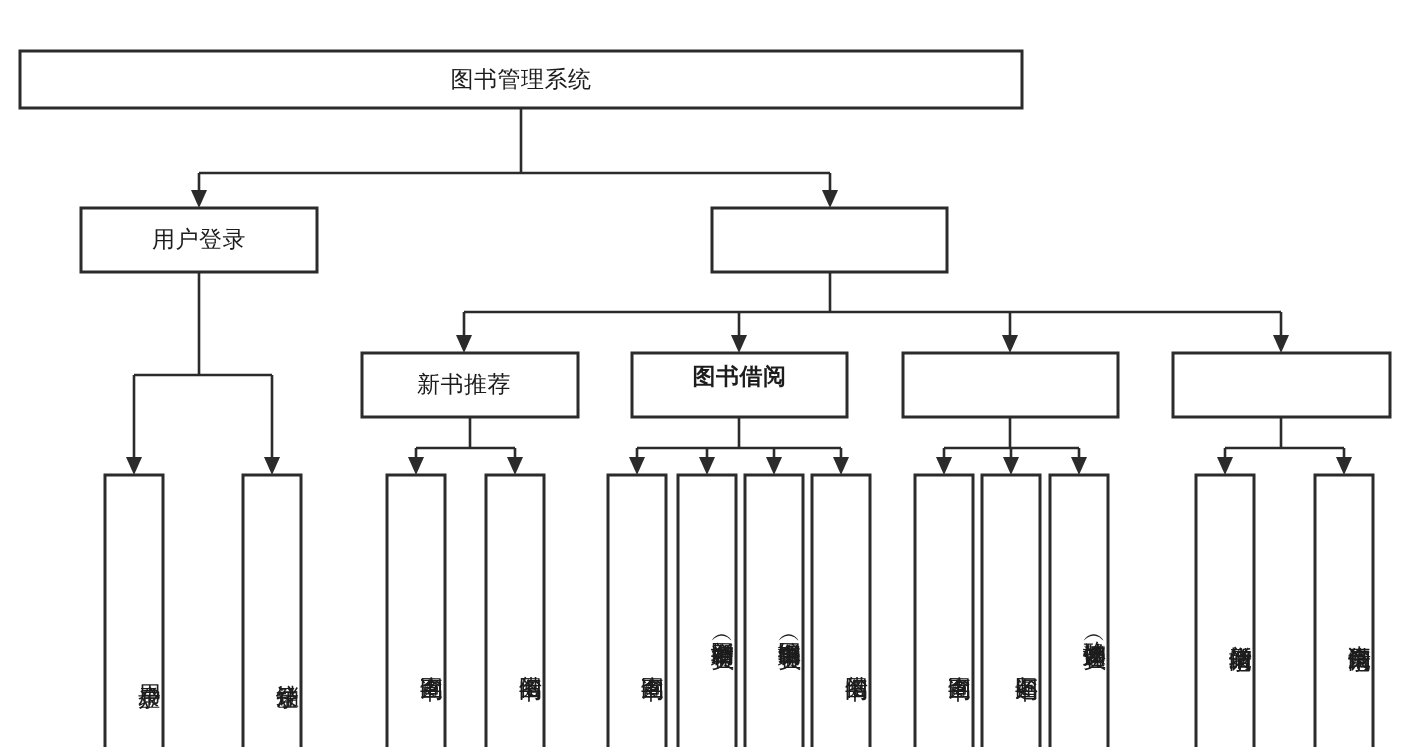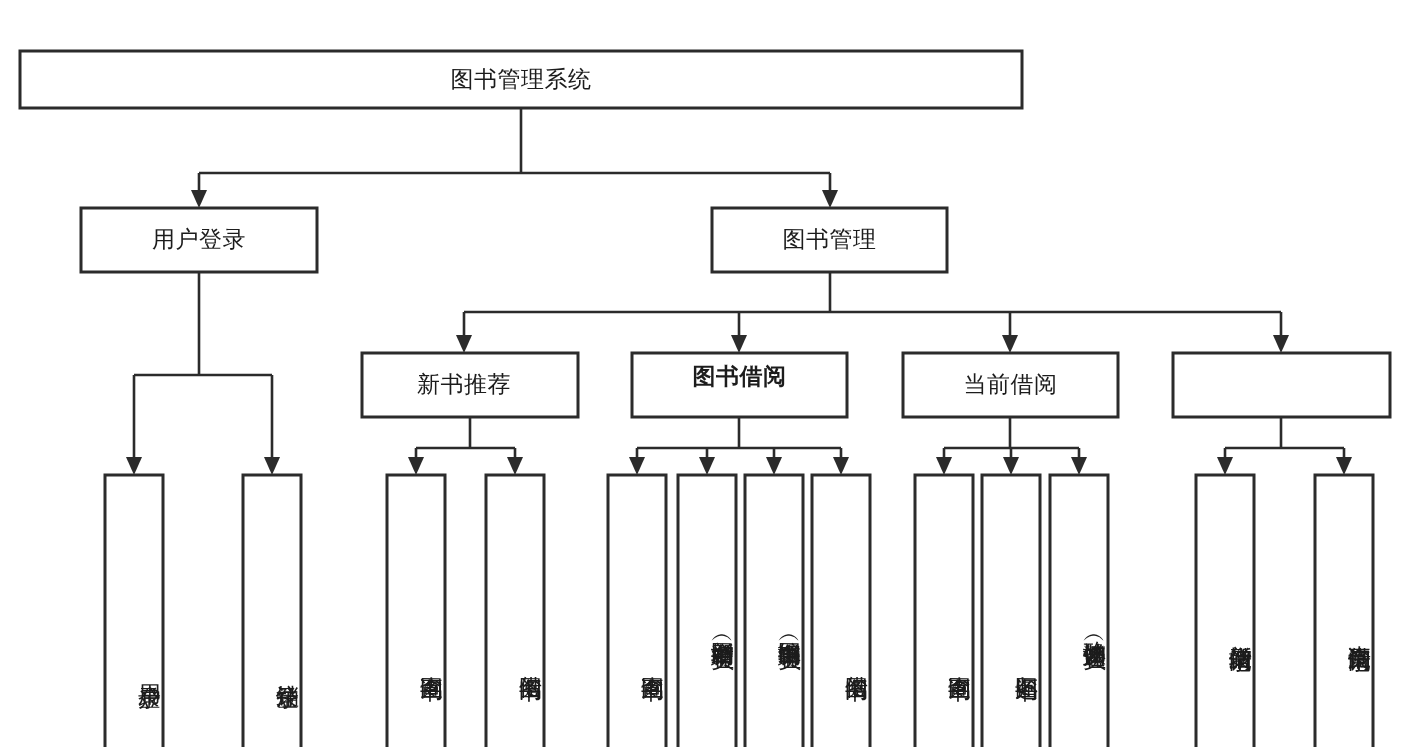"图书管理" div.node-label-h { html: <div>图书管理</div> -> none }
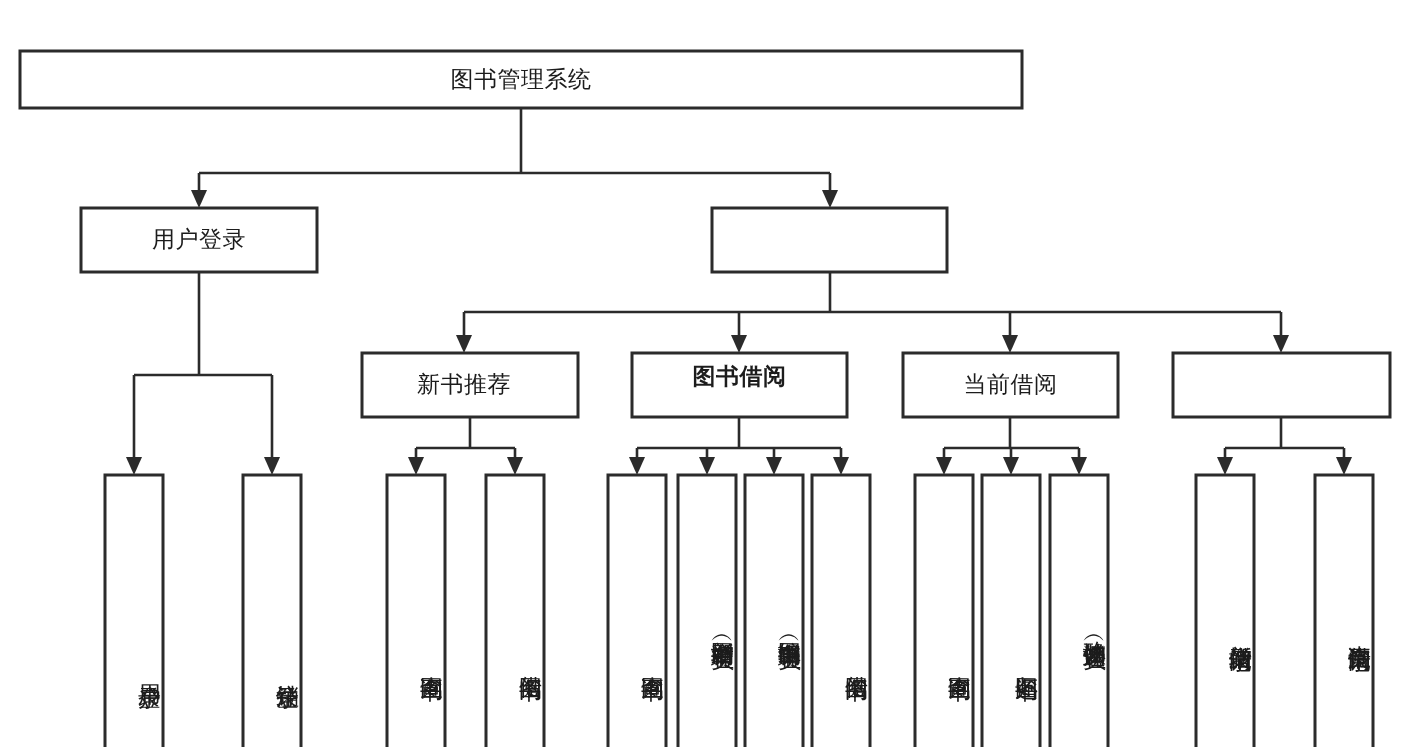"当前借阅" div.node-label-h { html: <div>当前借阅</div> -> none }
